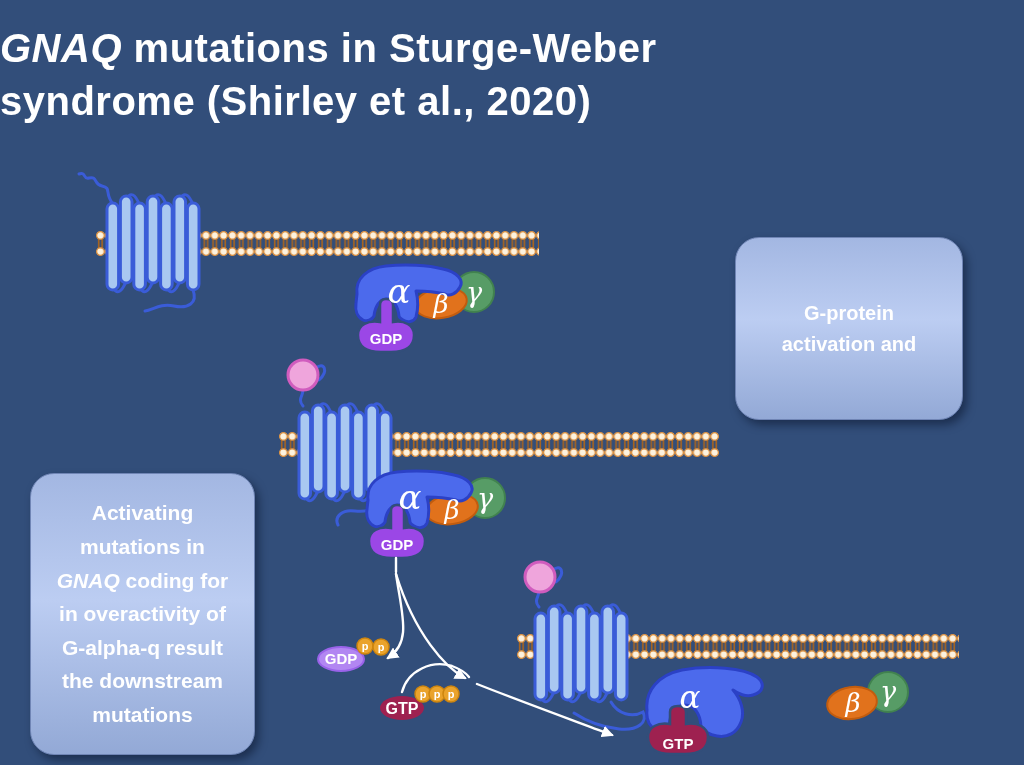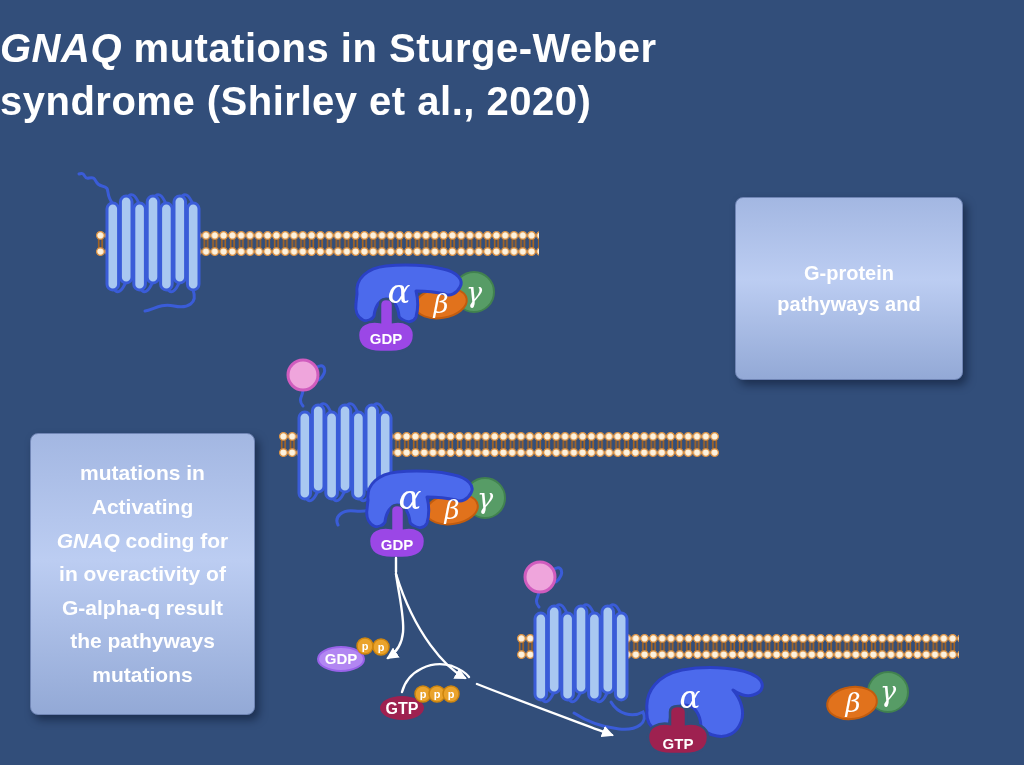"G-protein" .callout { border-radius: 8px -> 24px; margin-top: none -> 40px }
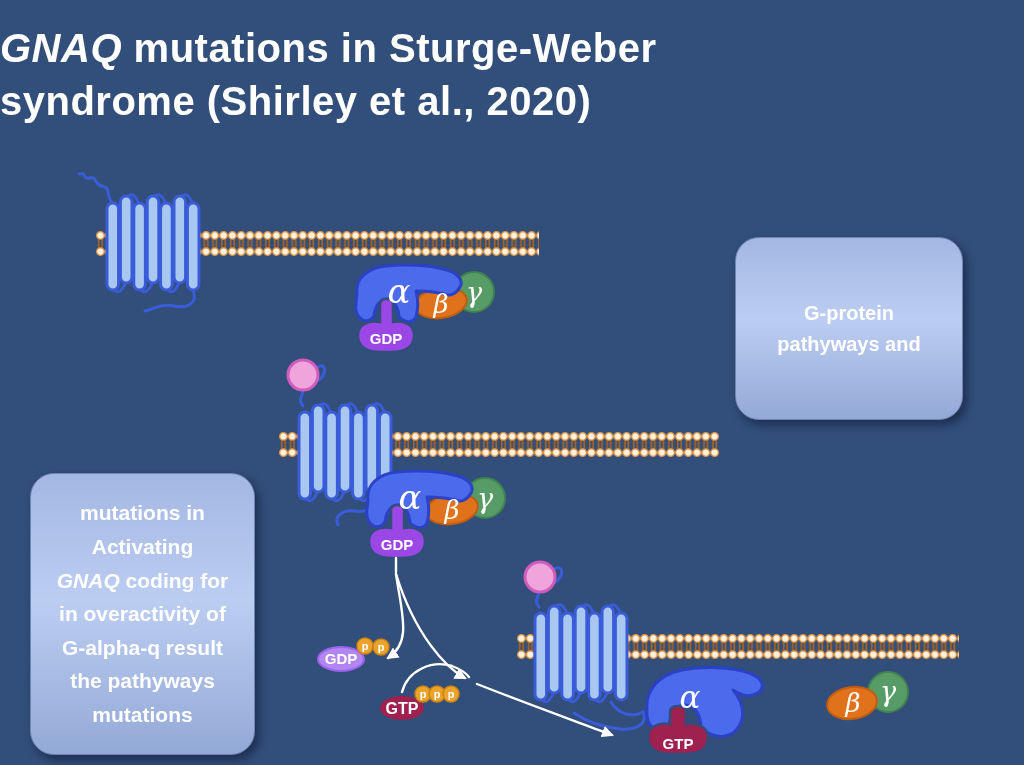"pathyways and" div { text: pathyways -> activation }
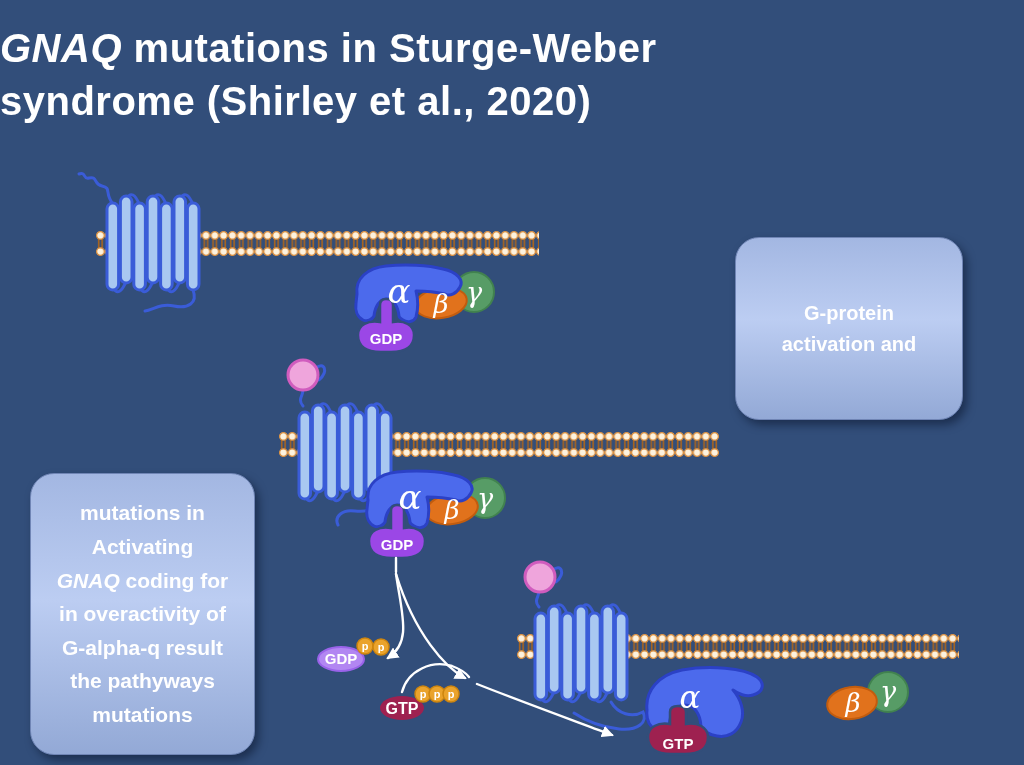"mutations in" div { order: before "Activating" -> after "Activating" }
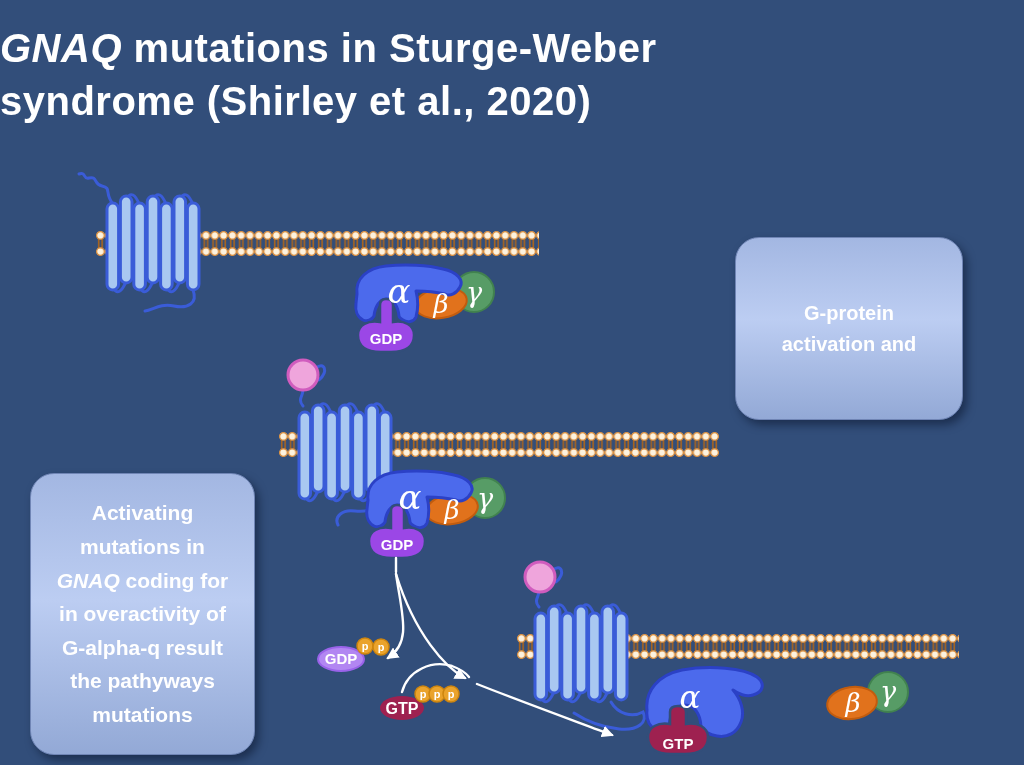"the pathyways" div { text: pathyways -> downstream }
